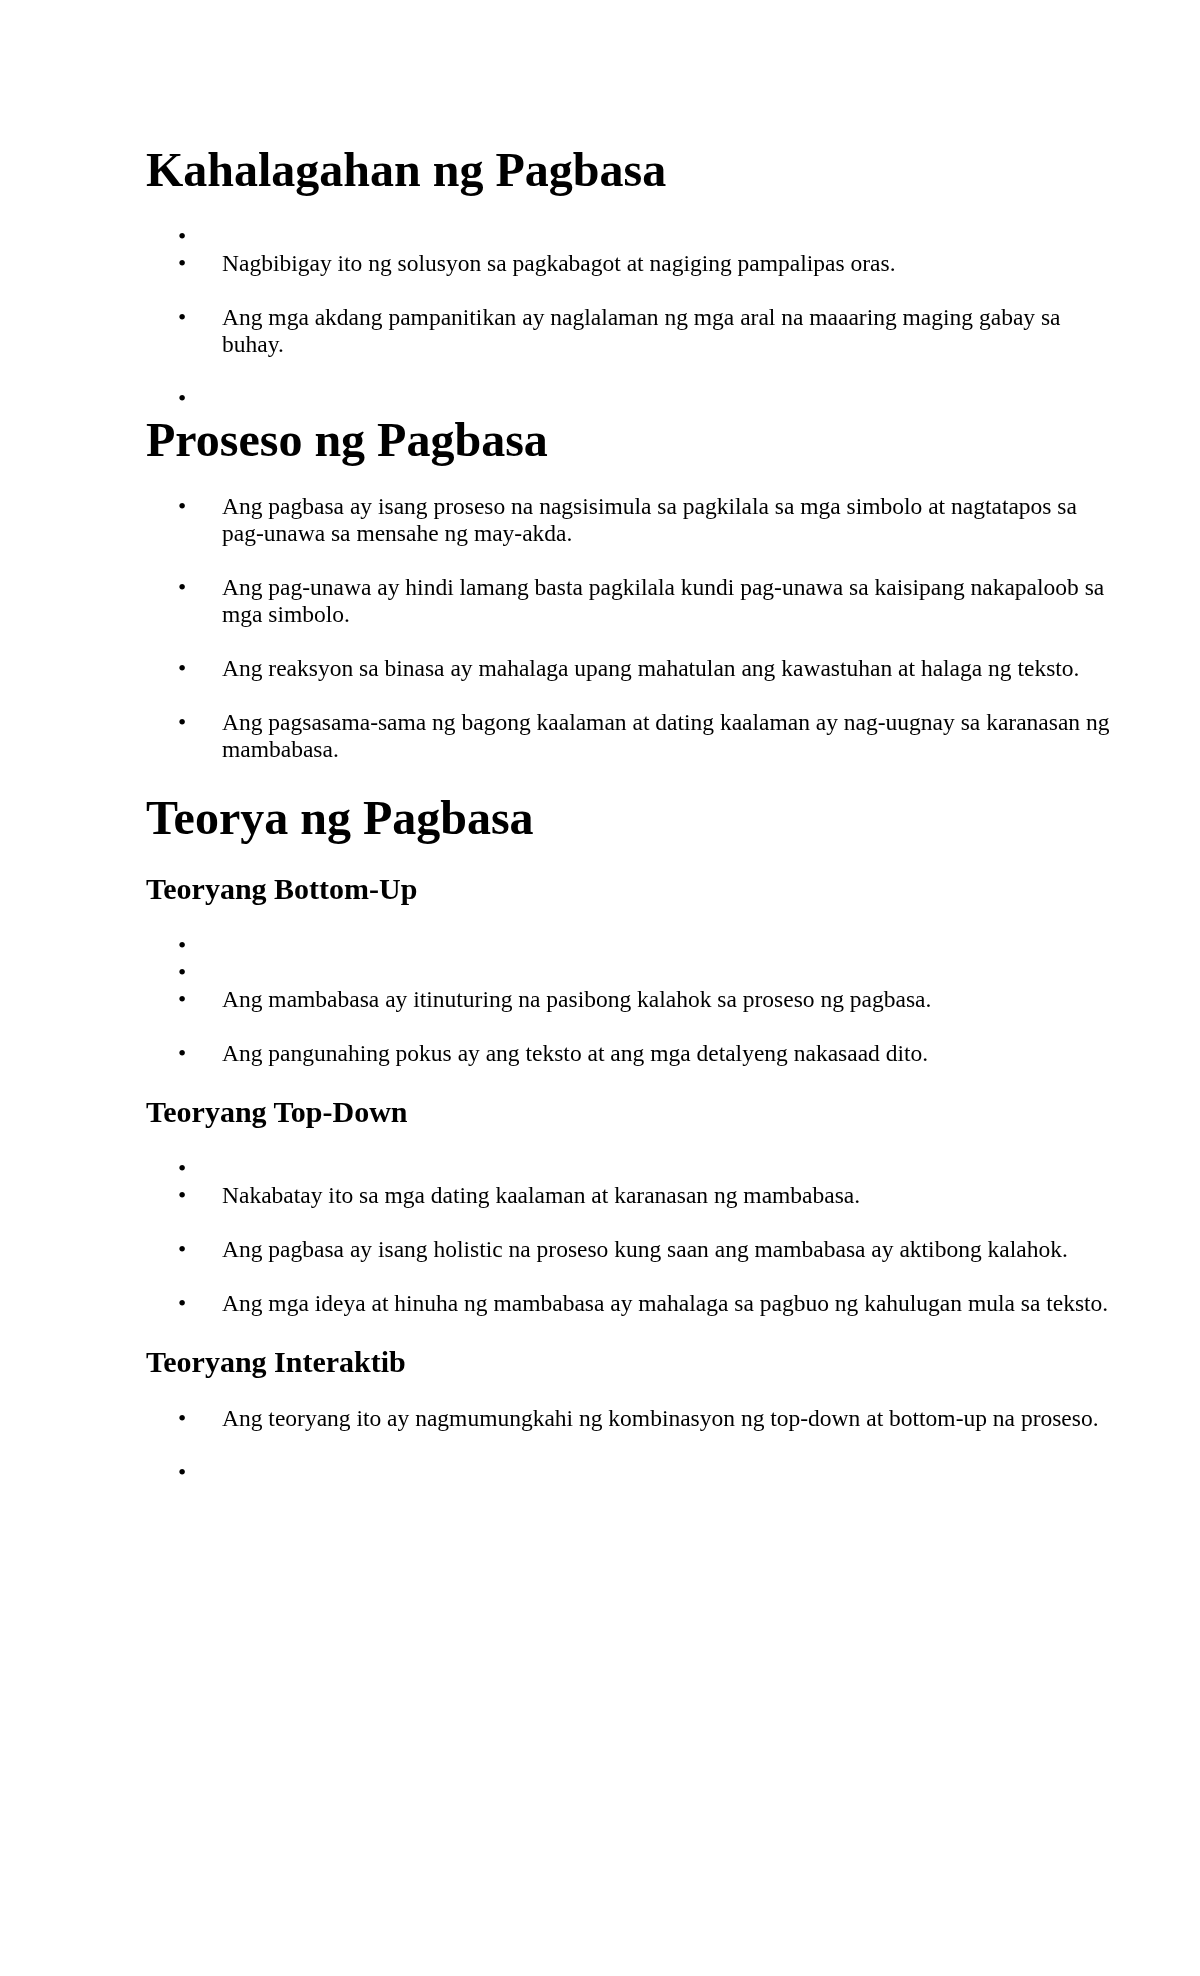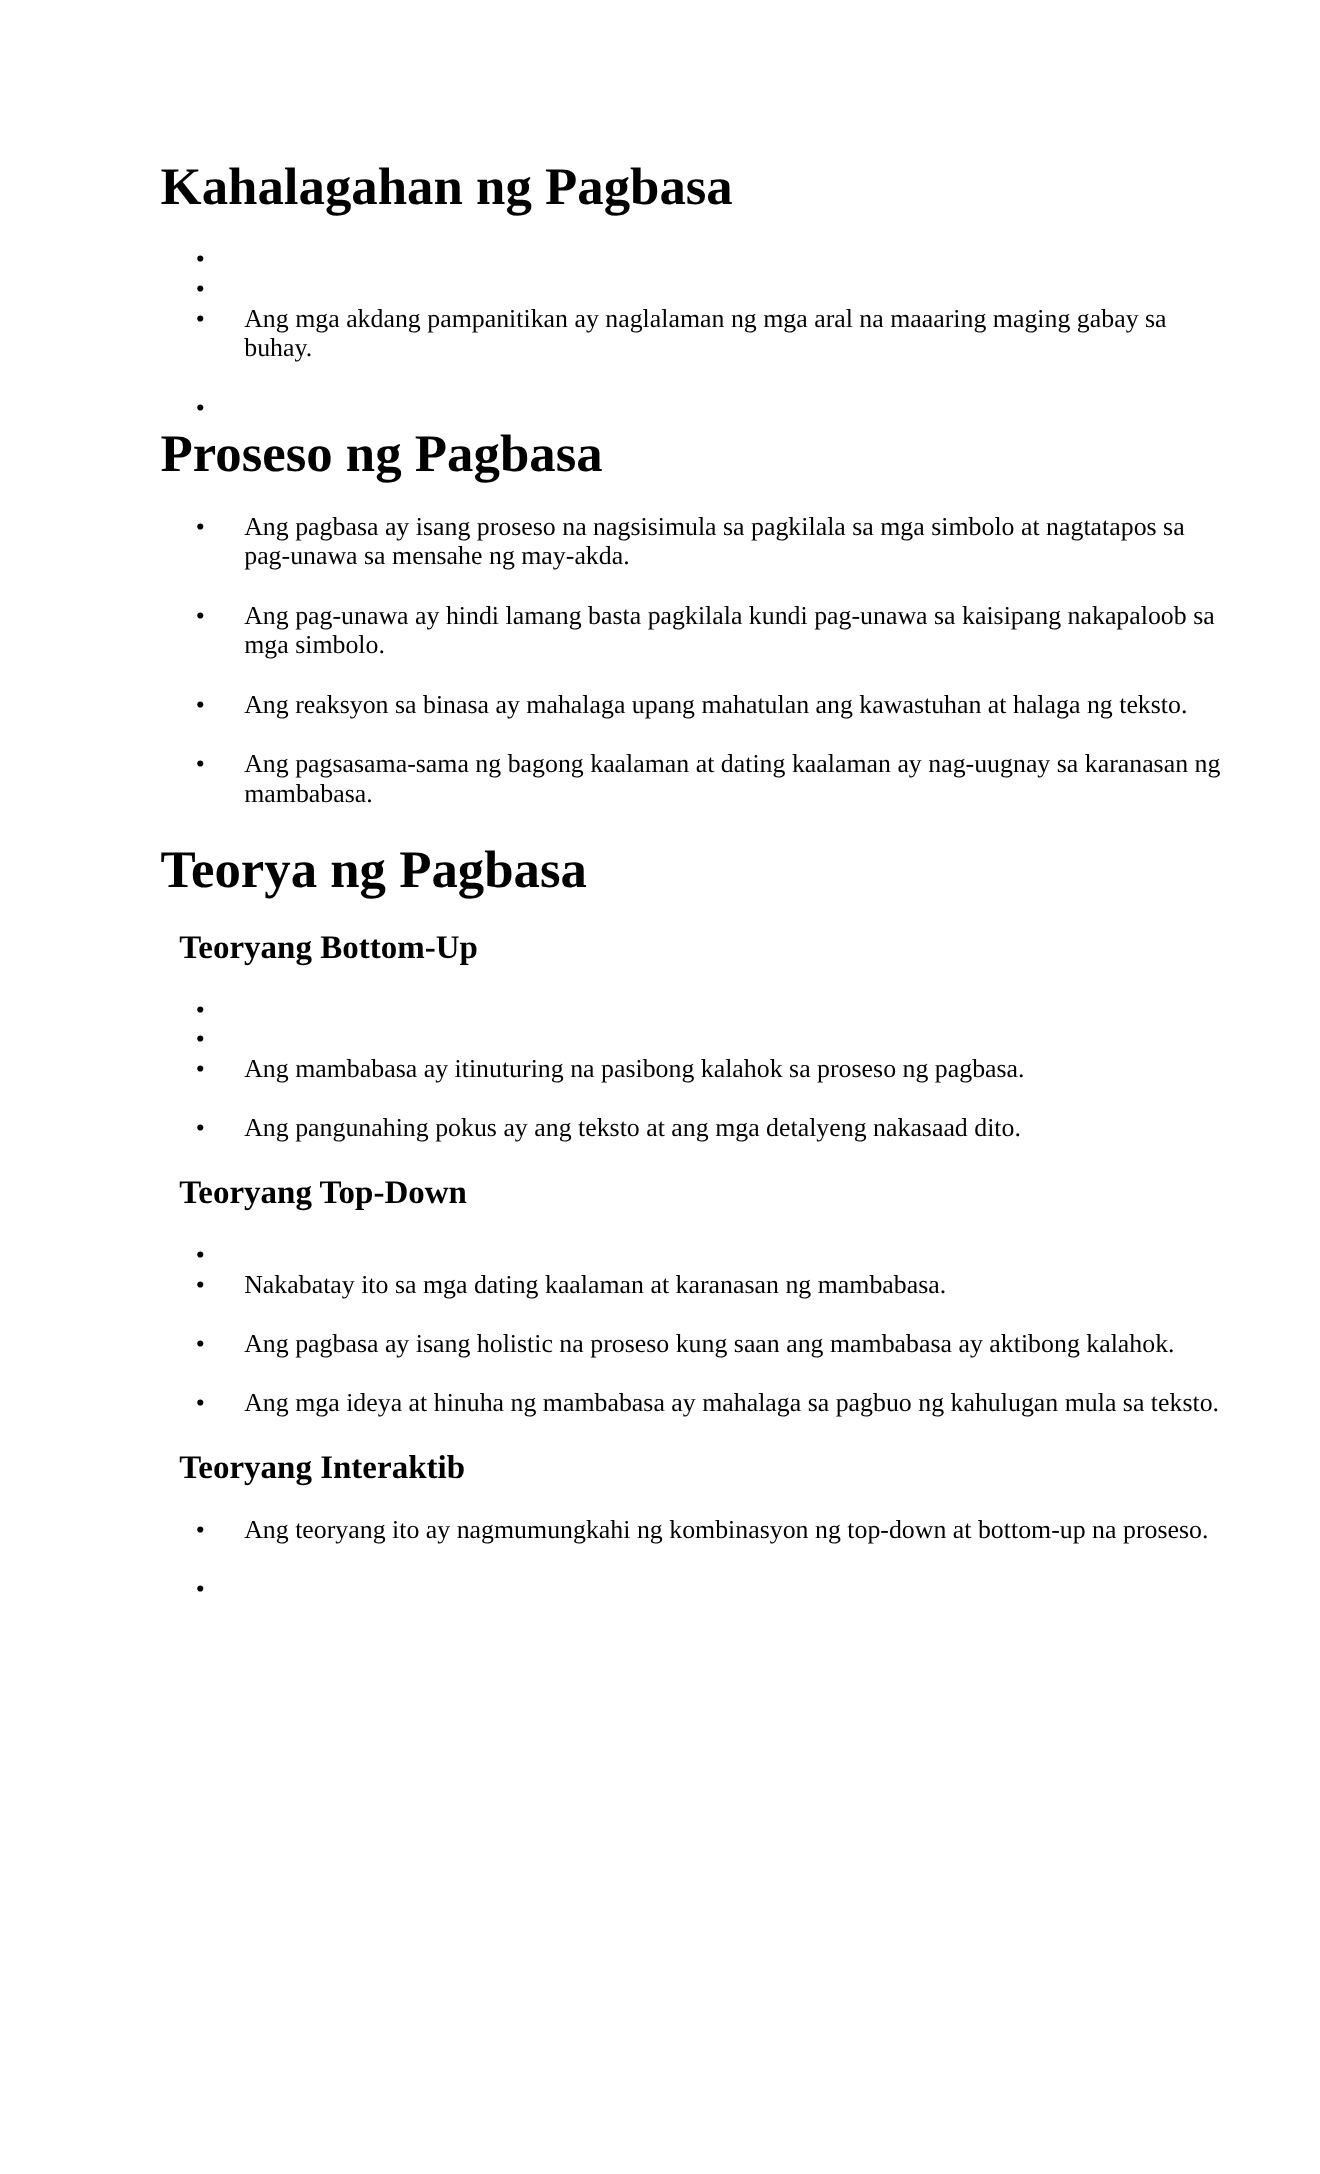"Nagbibigay ito ng solusyon sa" span { html: none -> <span>Nagbibigay ito ng solusyon sa pagkabagot at nagiging pampalipas oras.</span> }
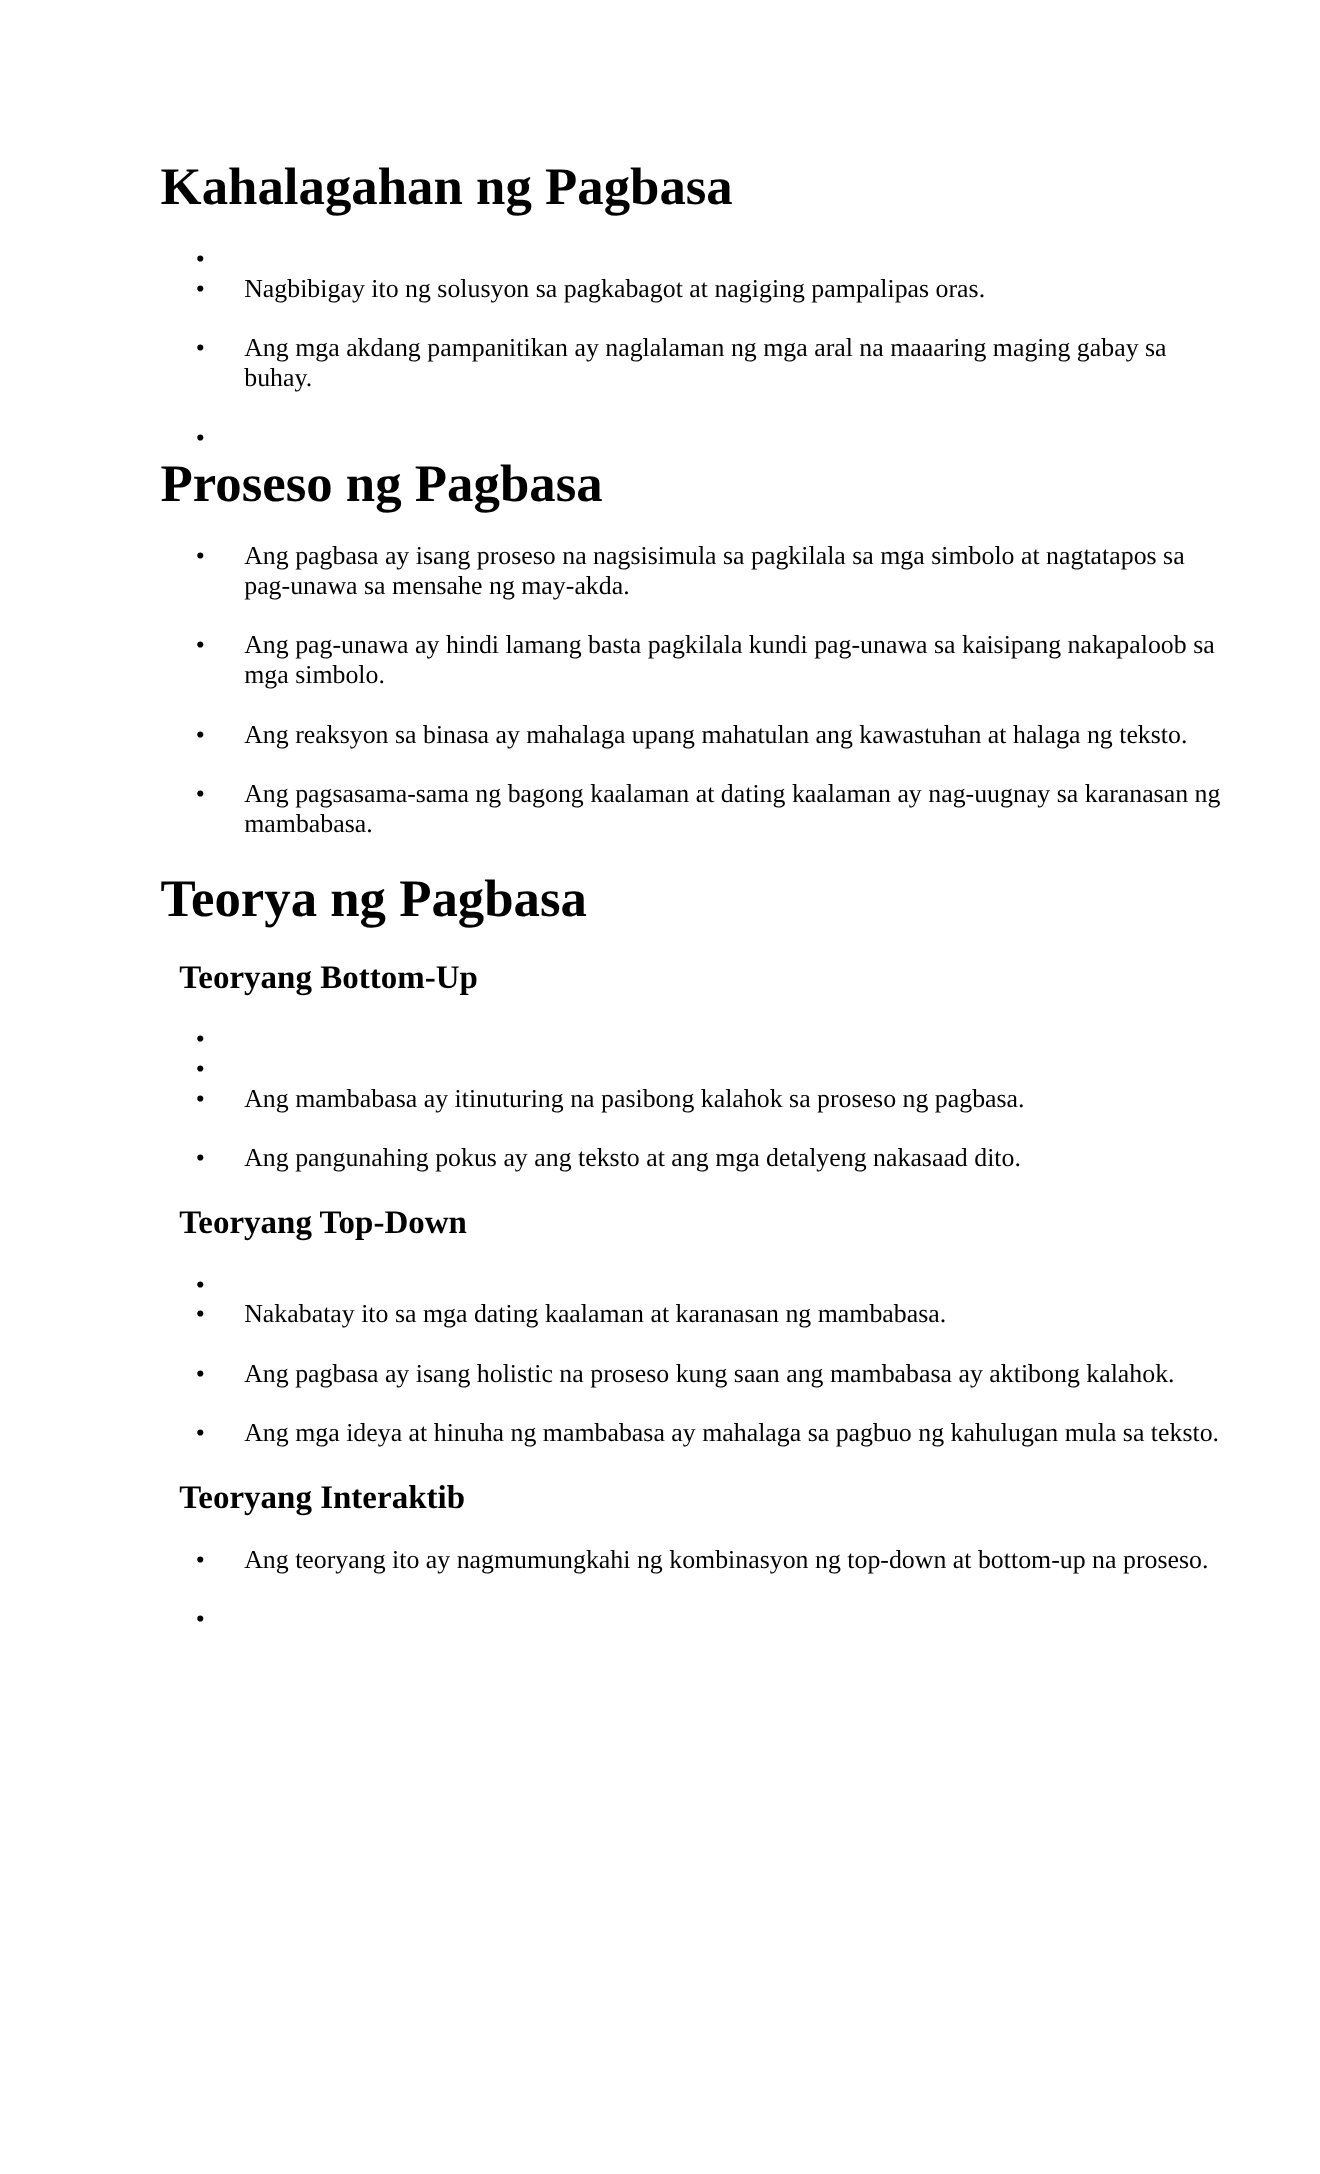"Teoryang Bottom-Up" h3 { margin: 0 0 26px 17px -> 0 0 26px 0 }
